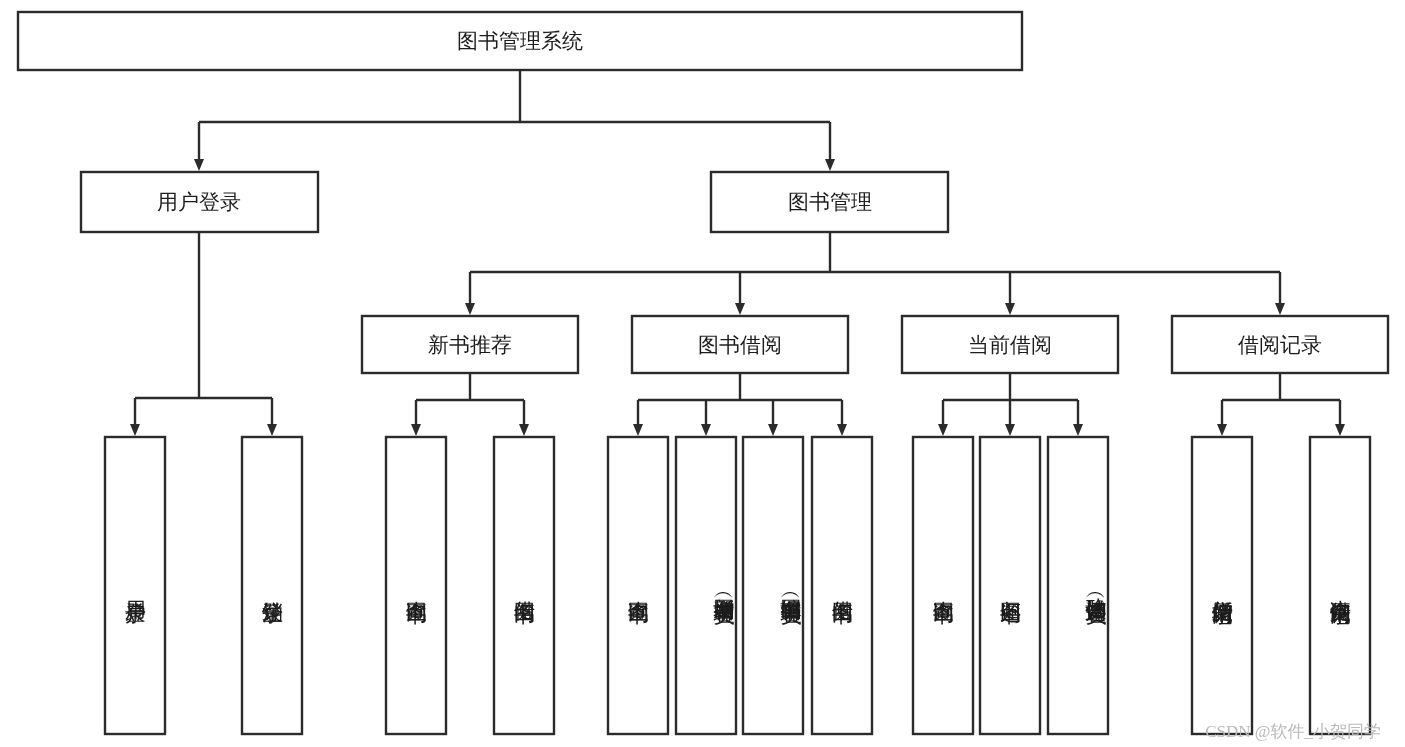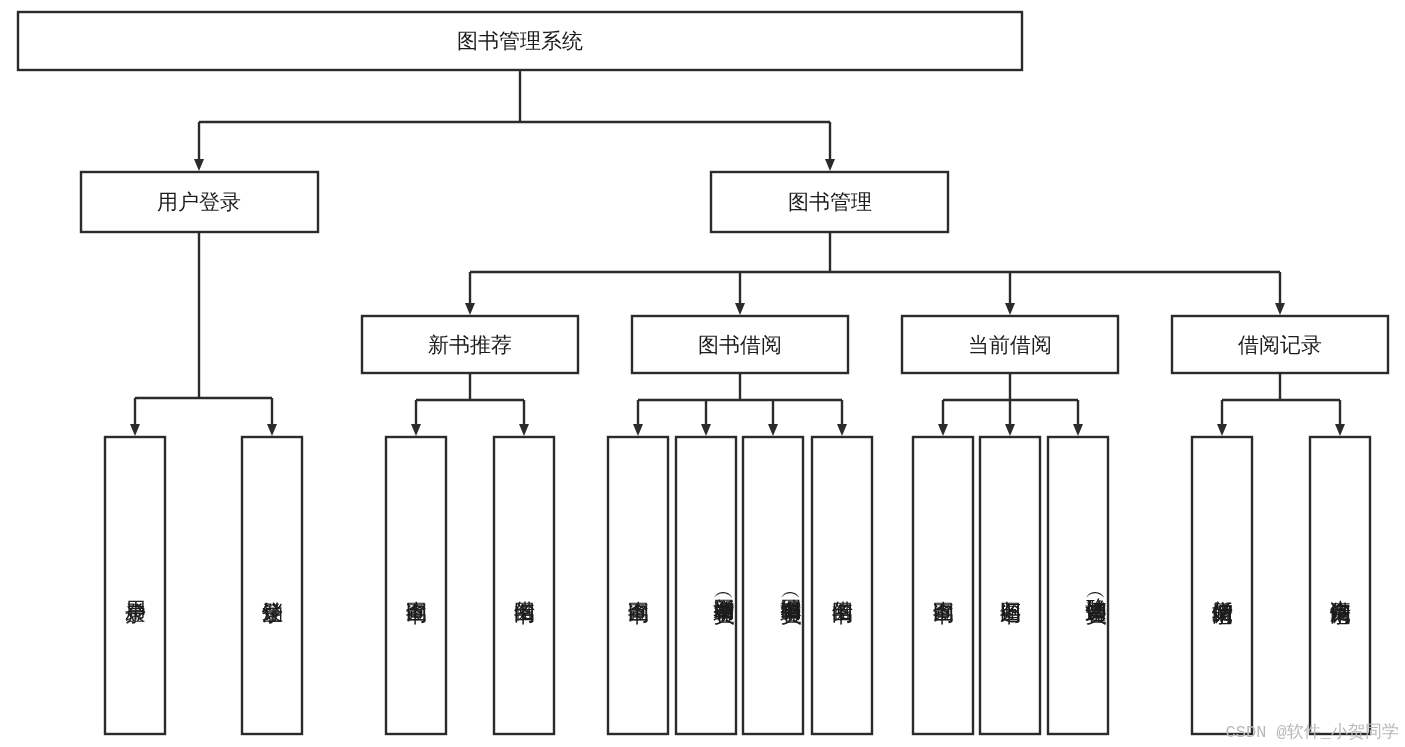"CSDN @软件_小贺同学" #watermark { font-family: Liberation Mono, monospace -> Liberation Serif, serif; right: 6px -> 24px }
